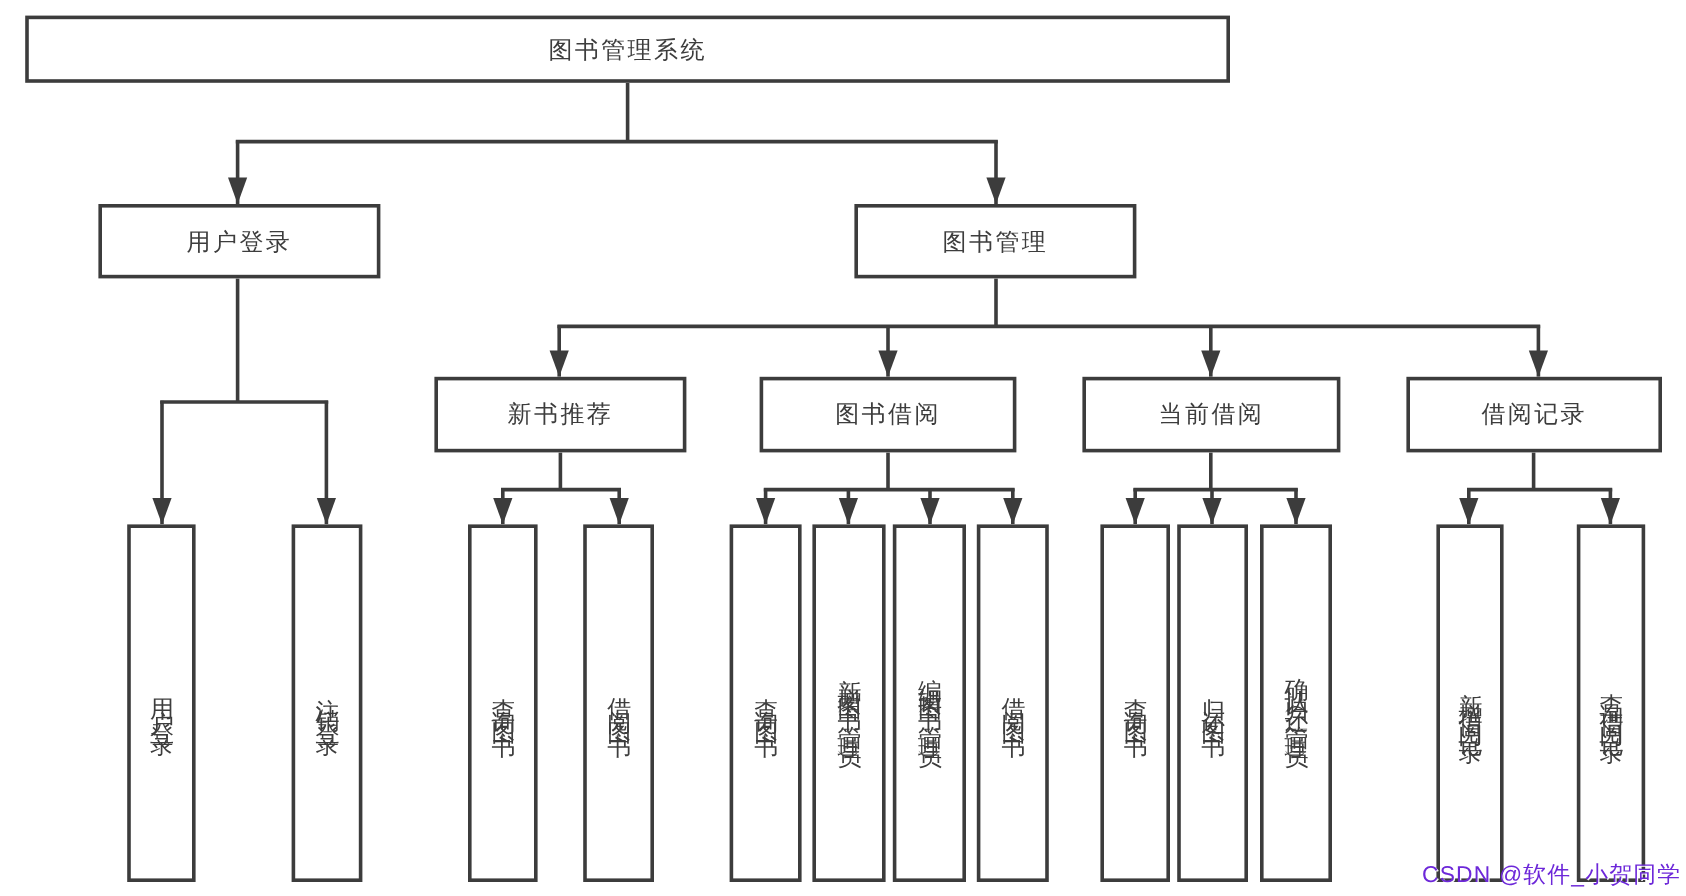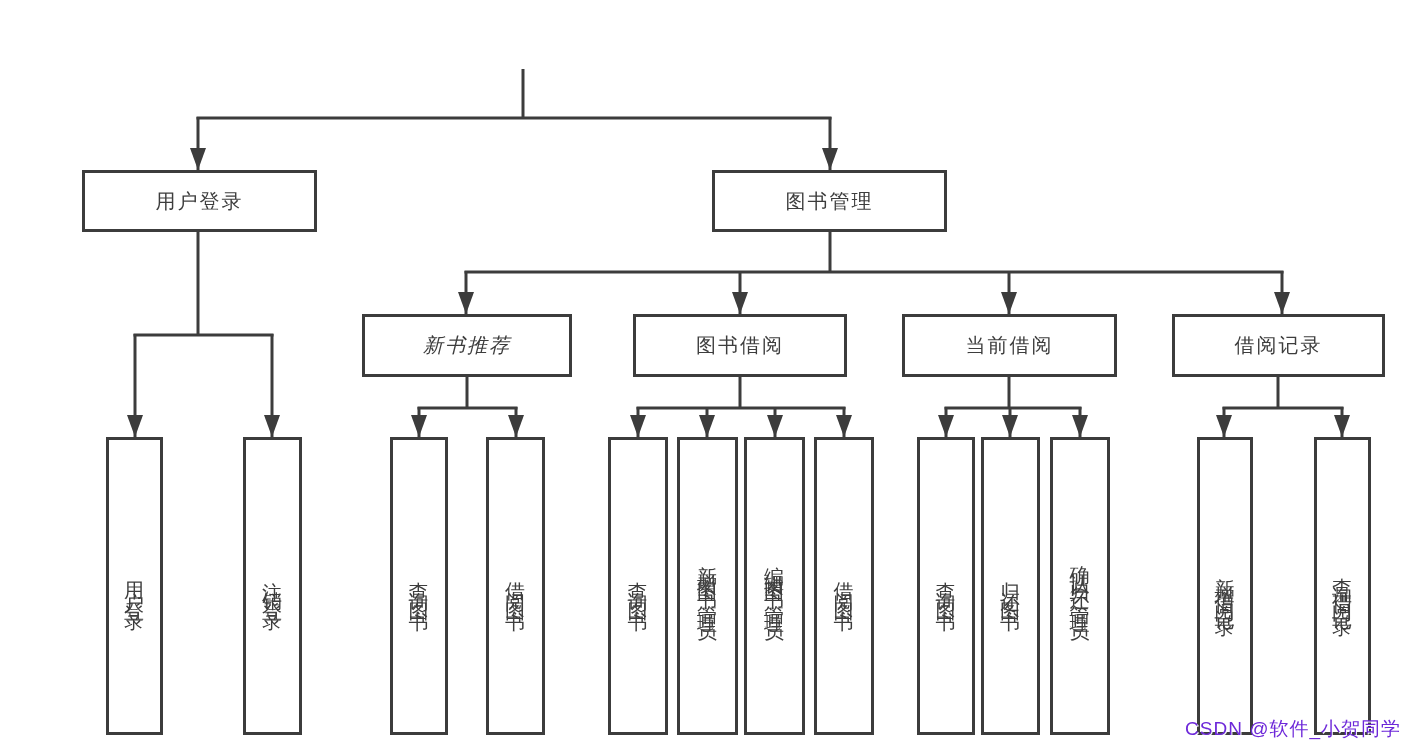"图书管理系统" div.box { html: none -> <div> <span>图书管理系统</span> </div> }
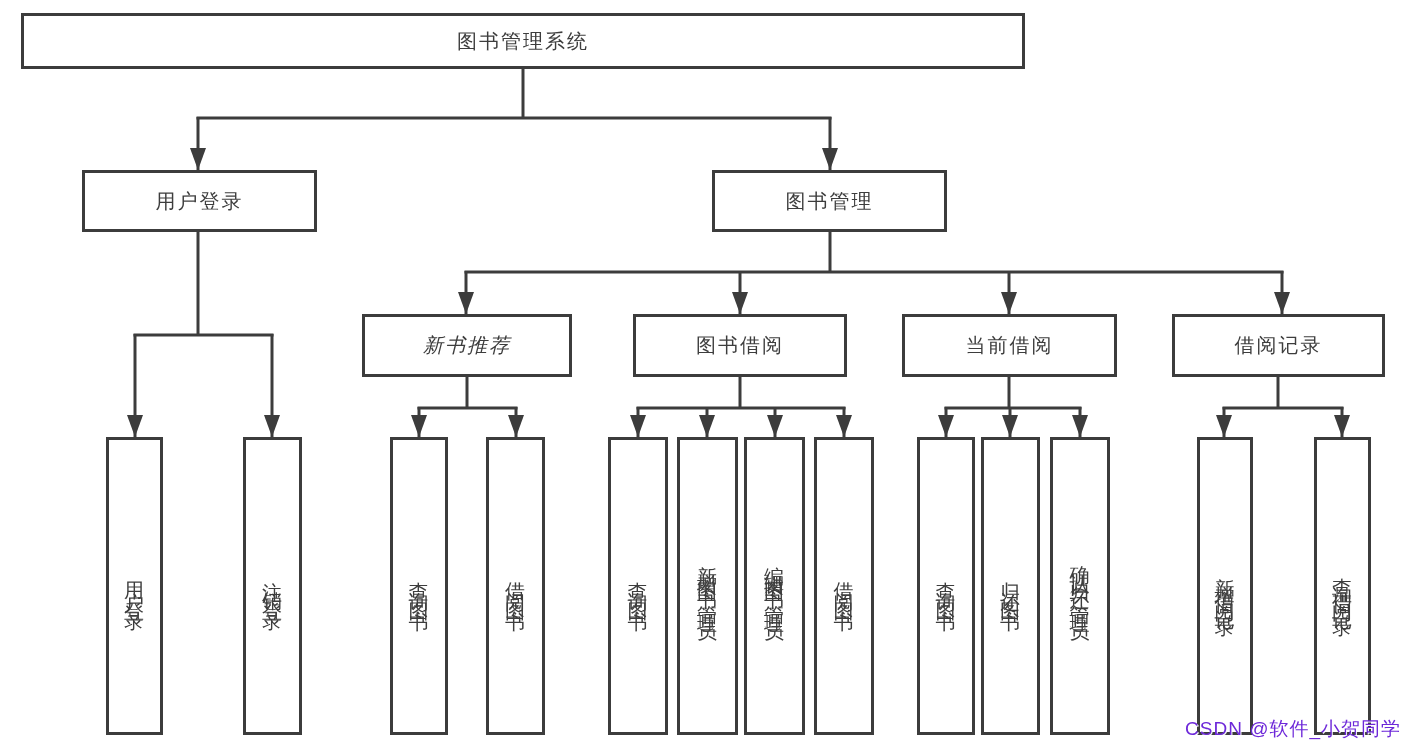"新书推荐" div.box { font-style: italic -> none }
